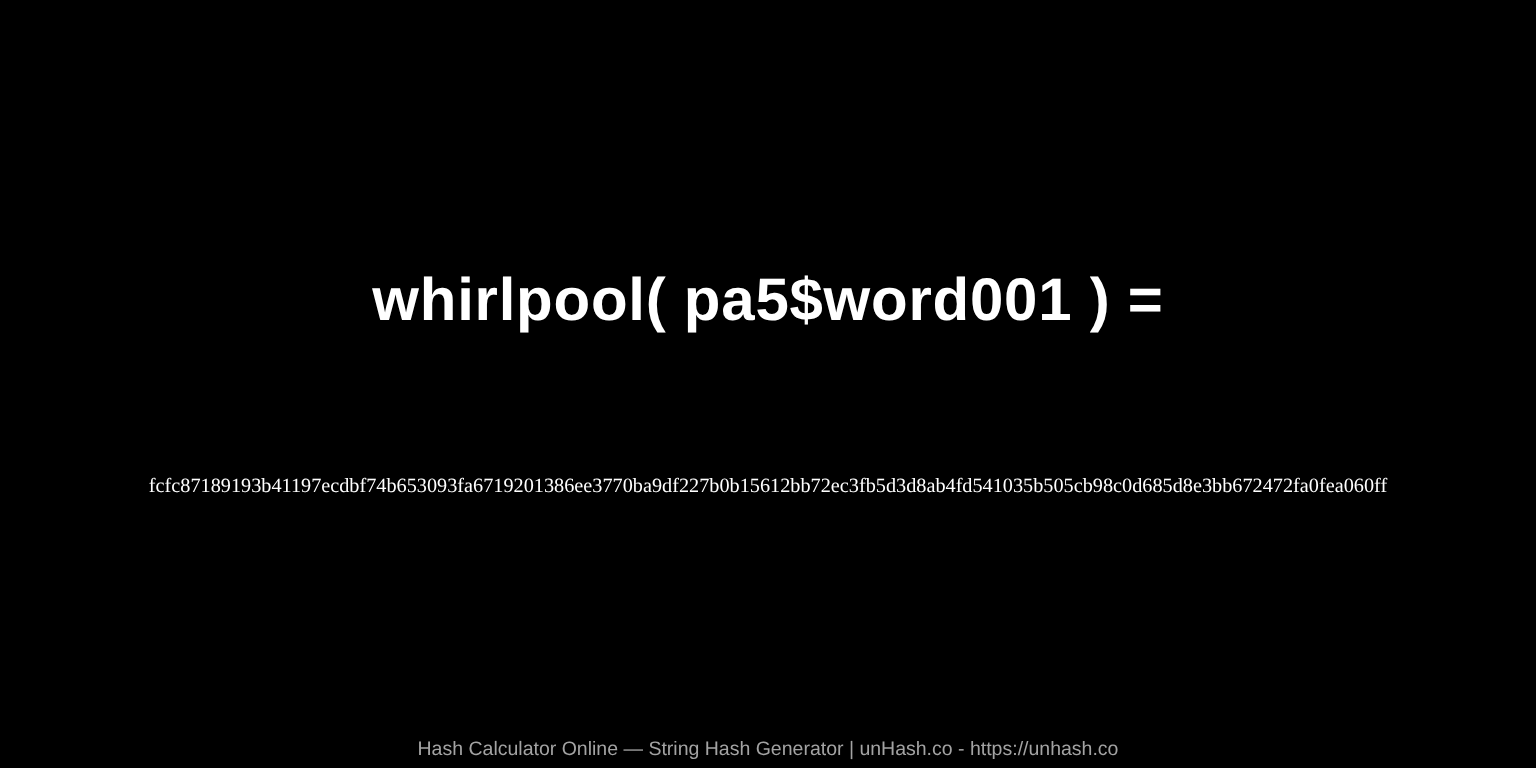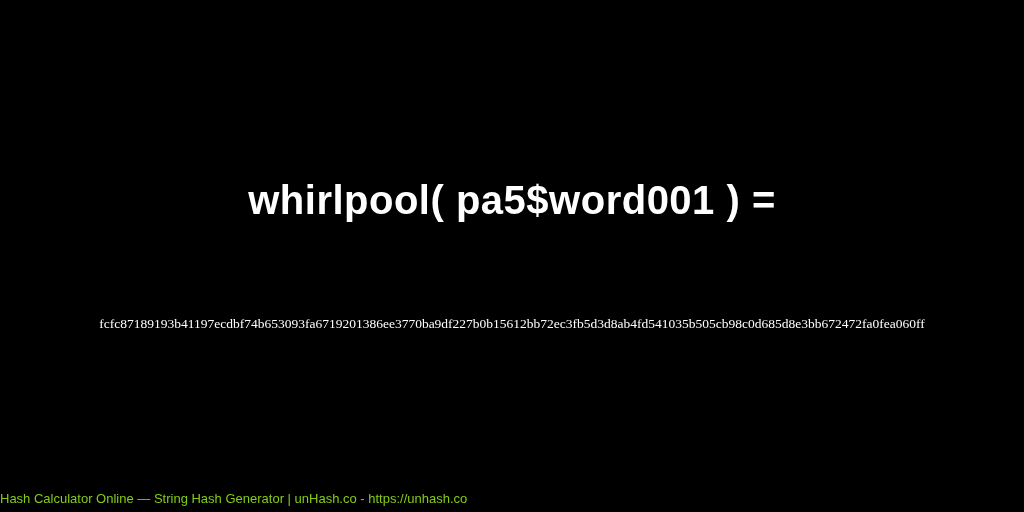"Hash Calculator Online — String" .footer { color: #84cc16 -> #a3a3a3; text-align: left -> center }
